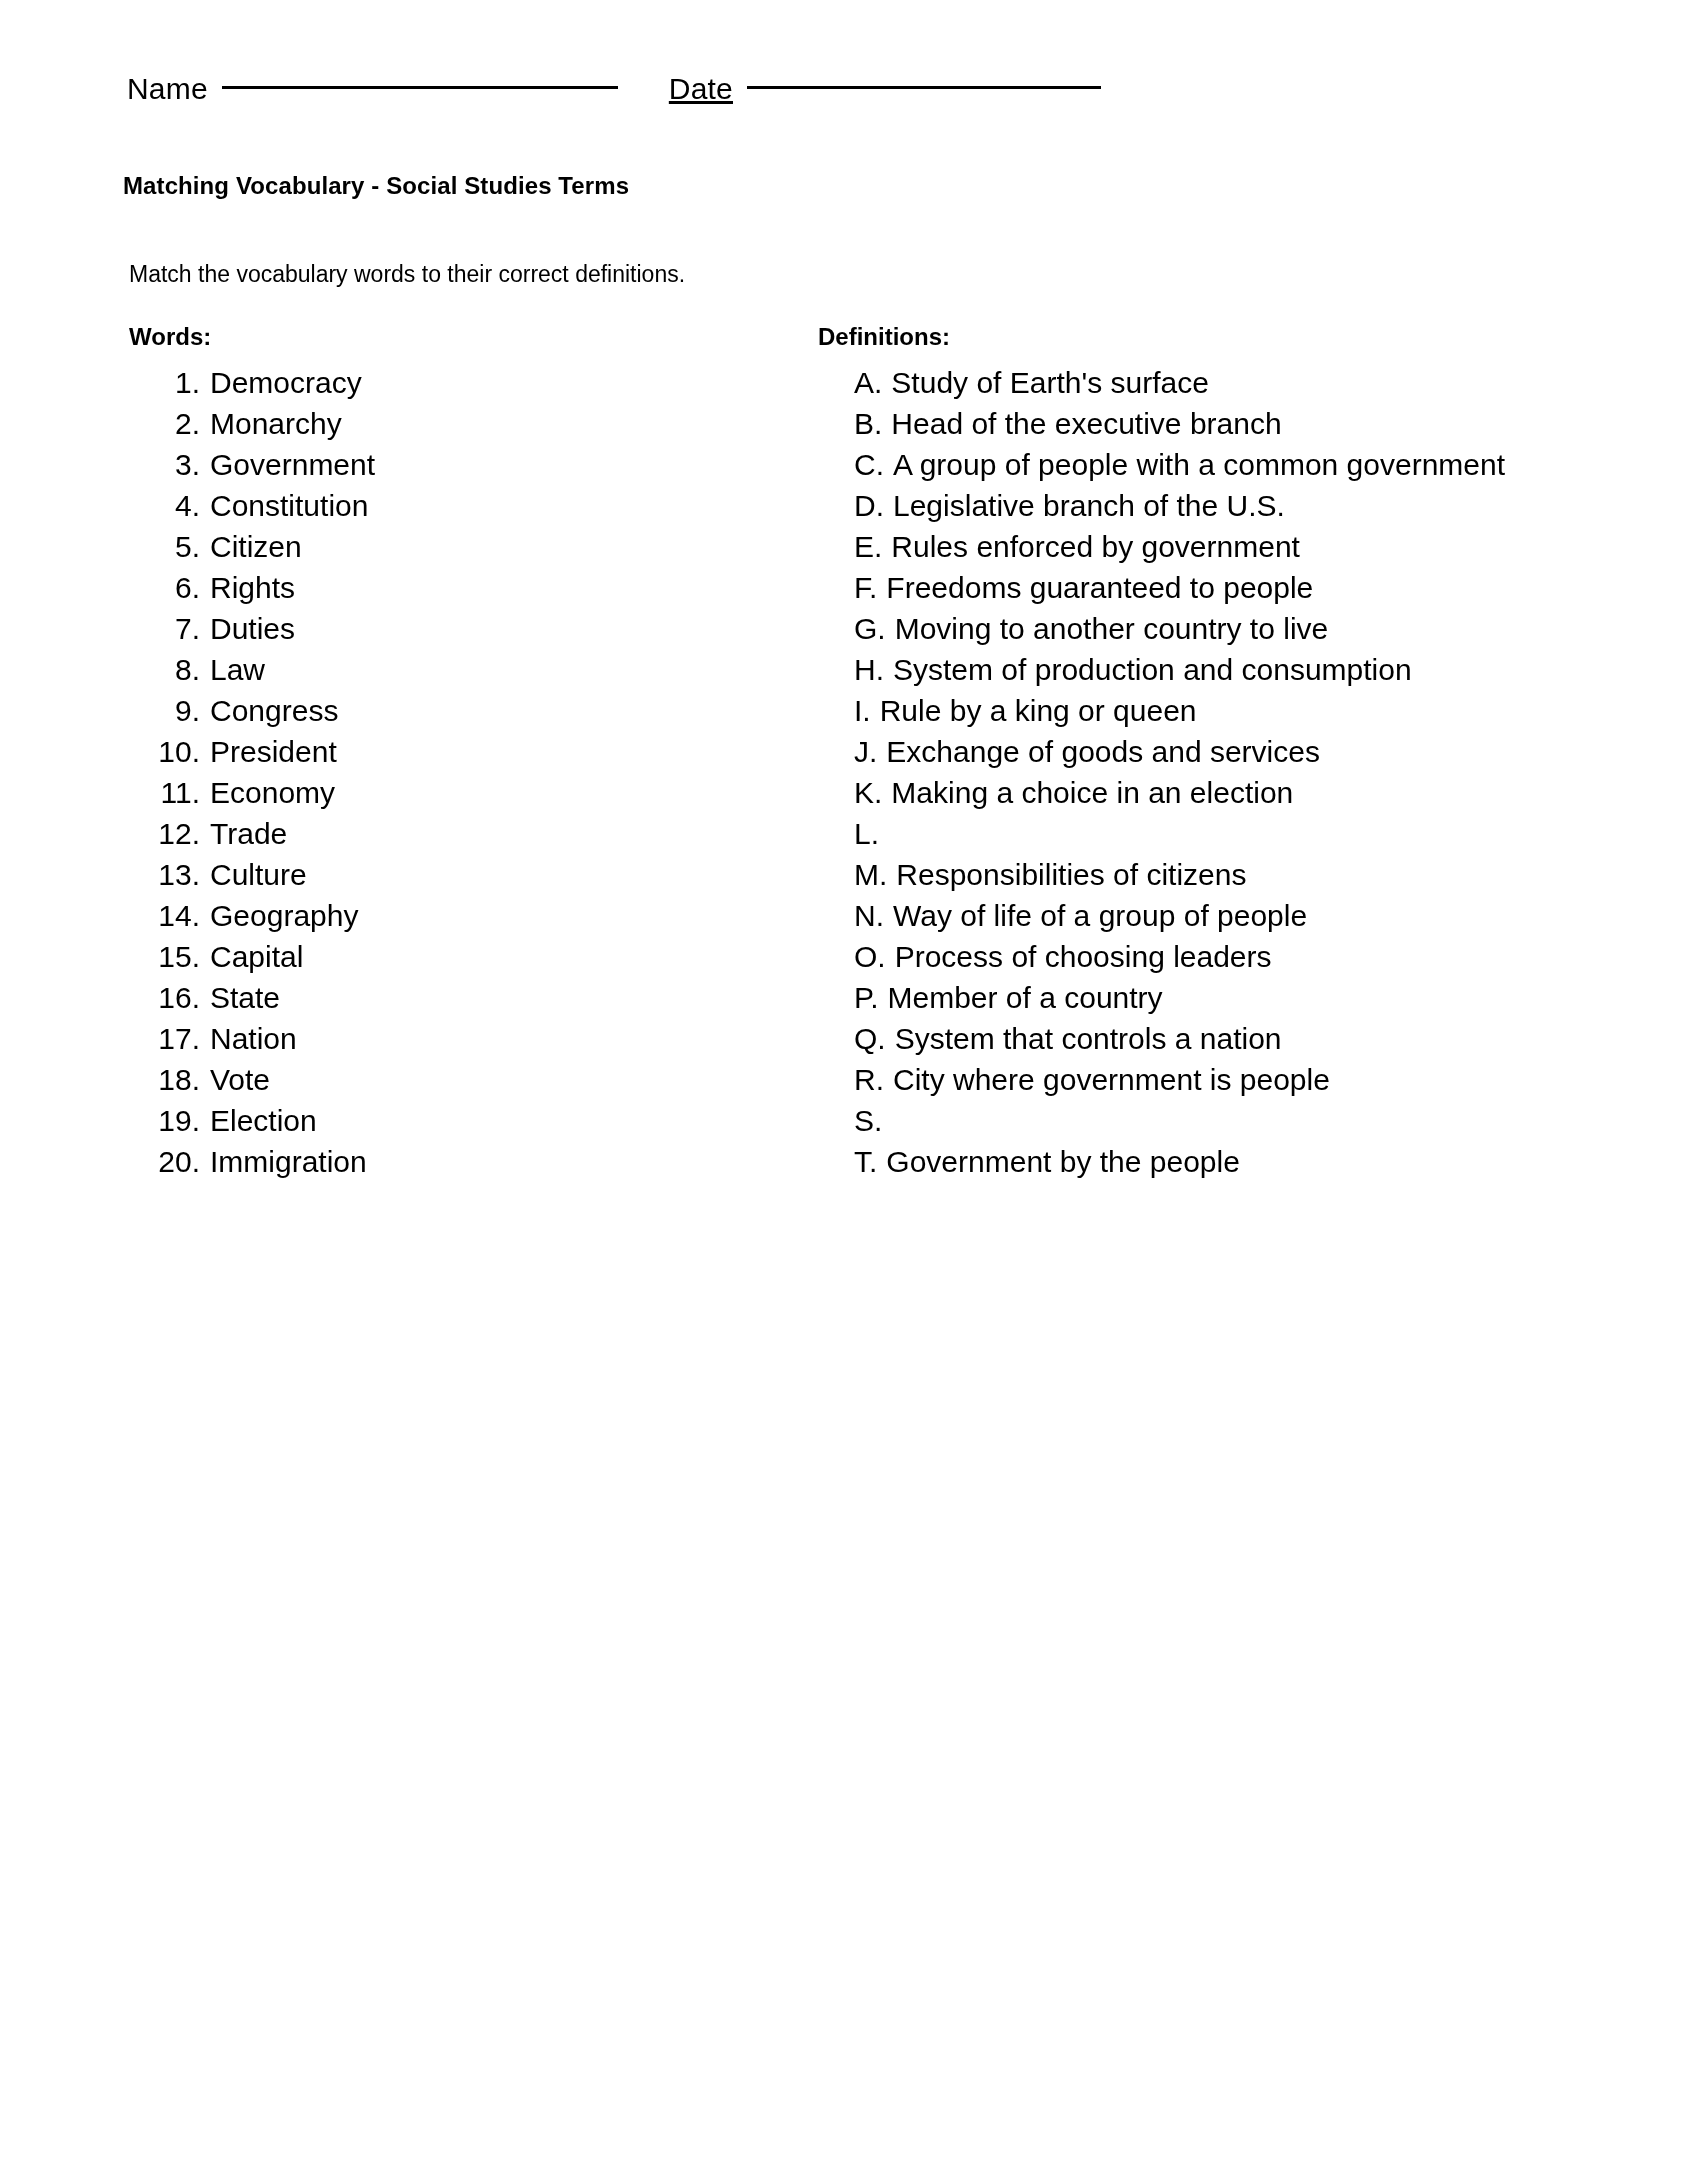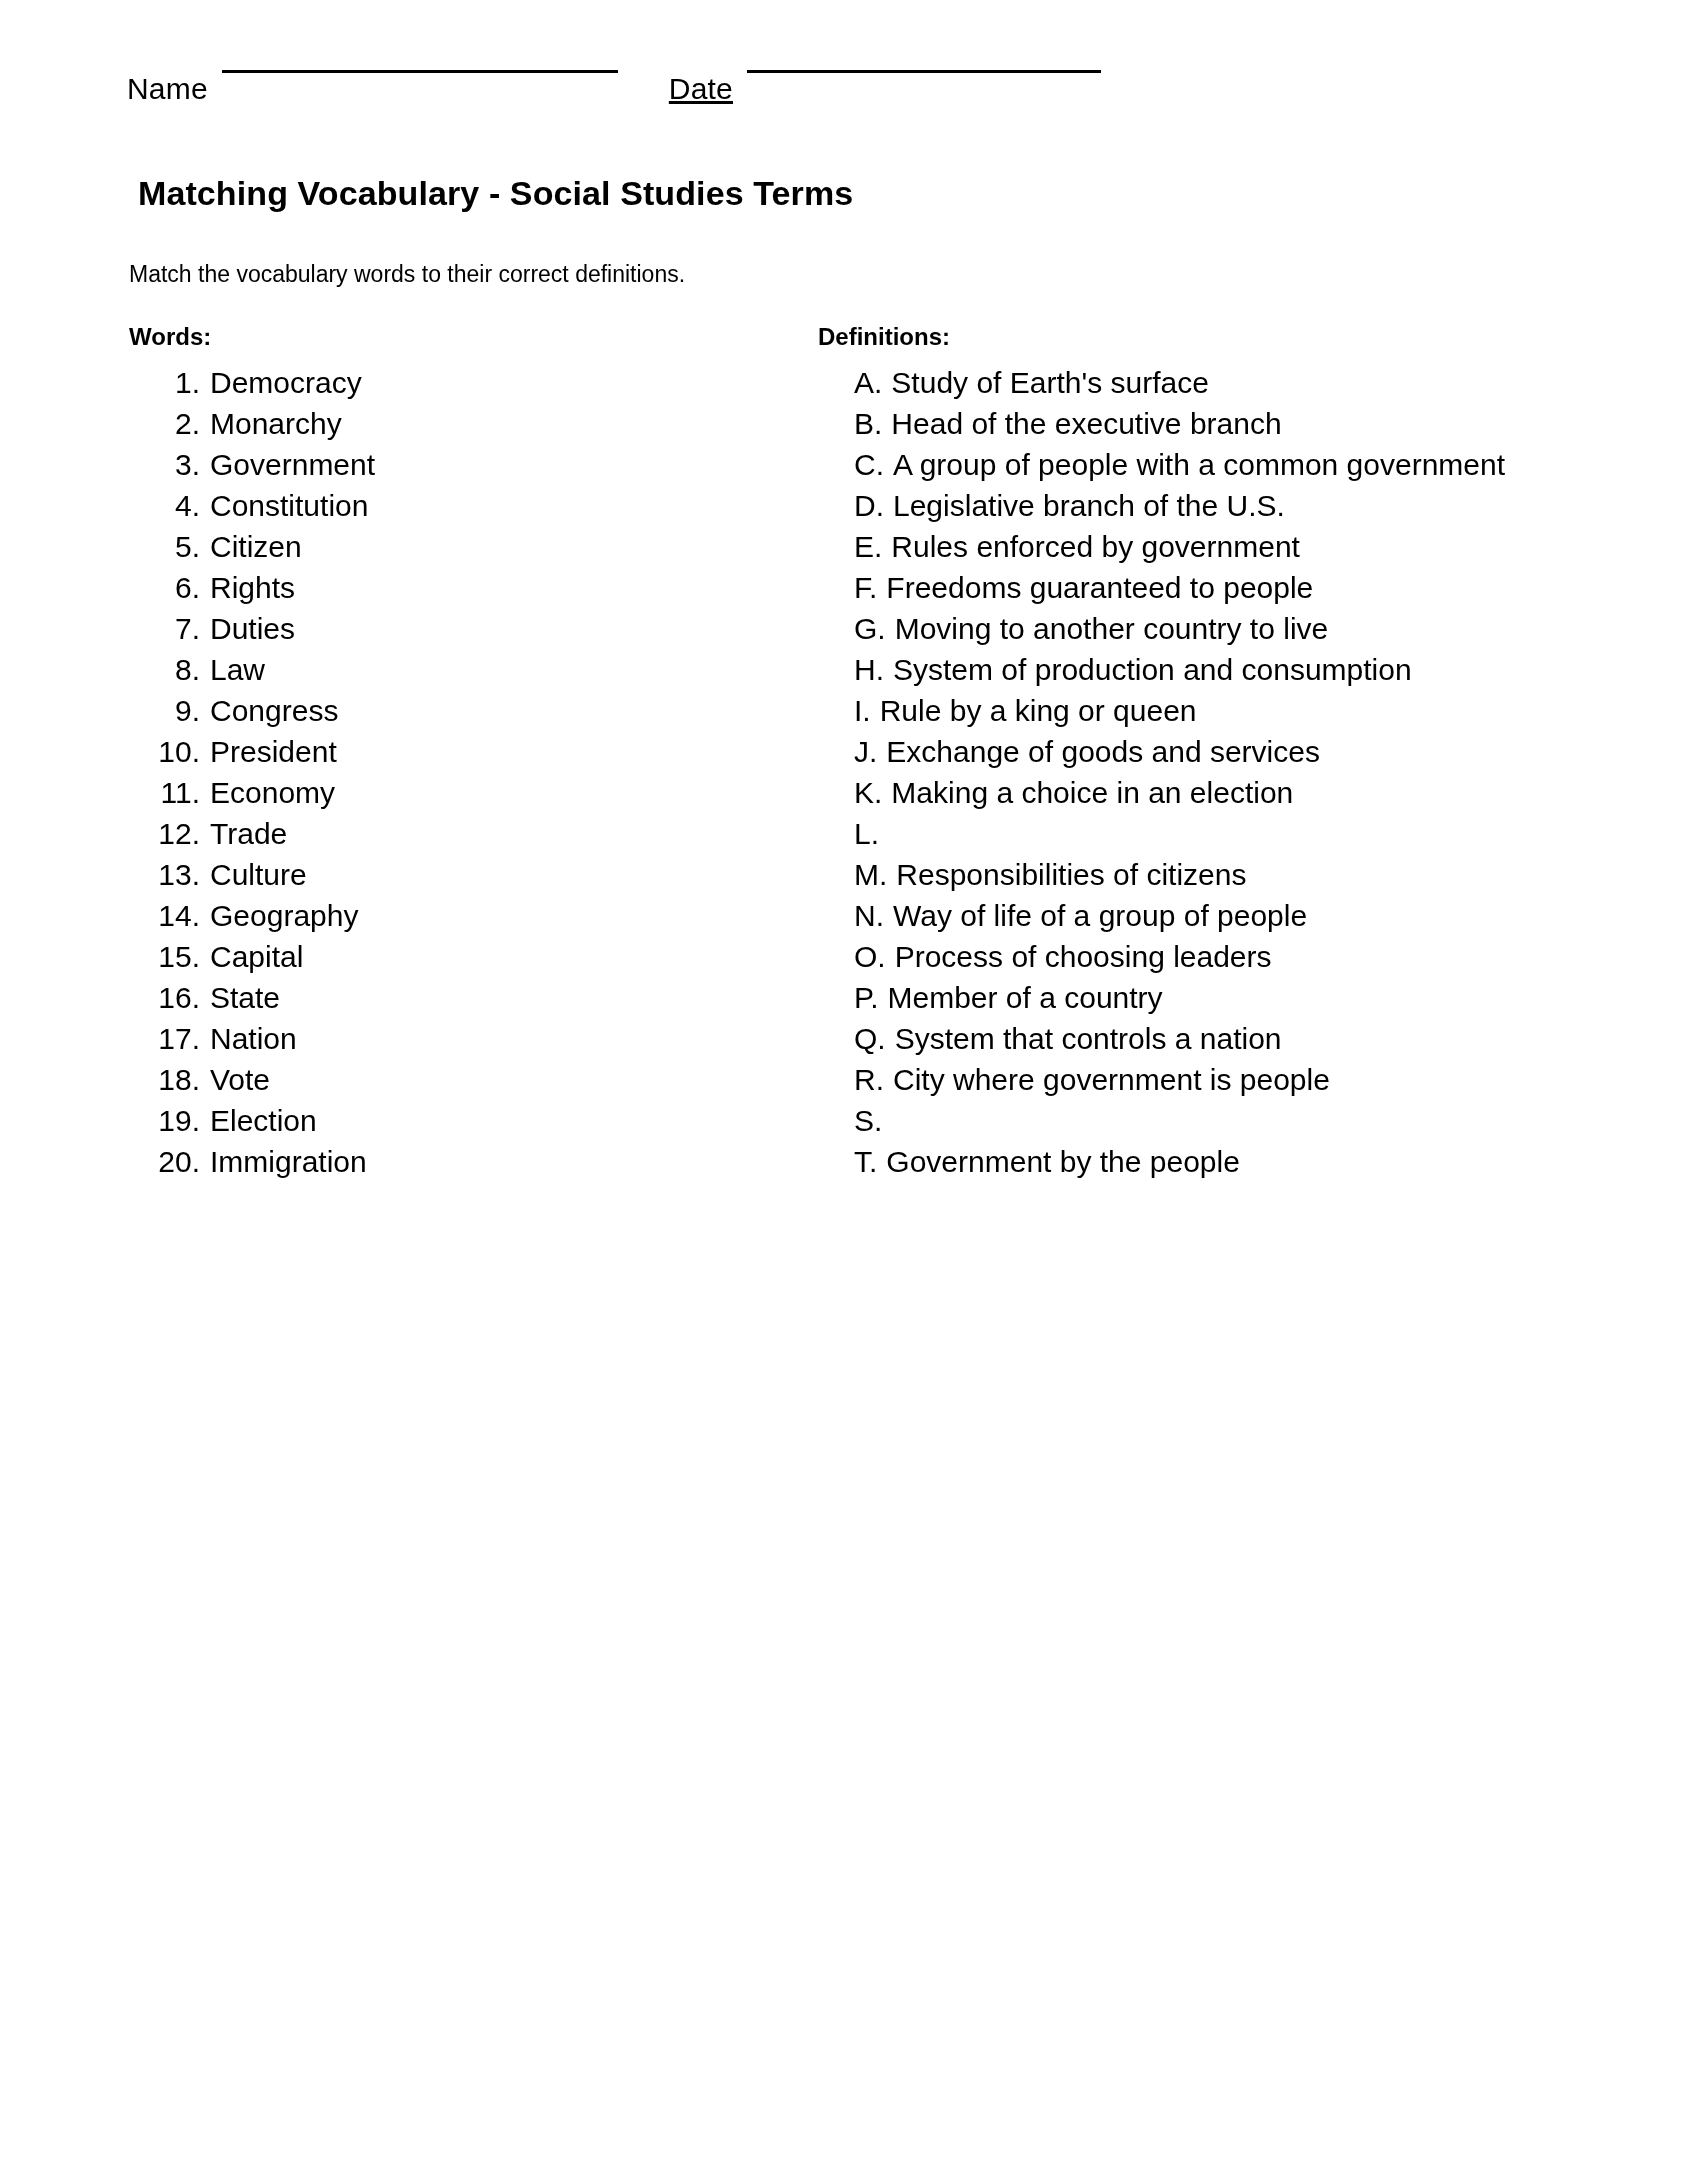"Name" .namedate-row { align-items: flex-start -> center }
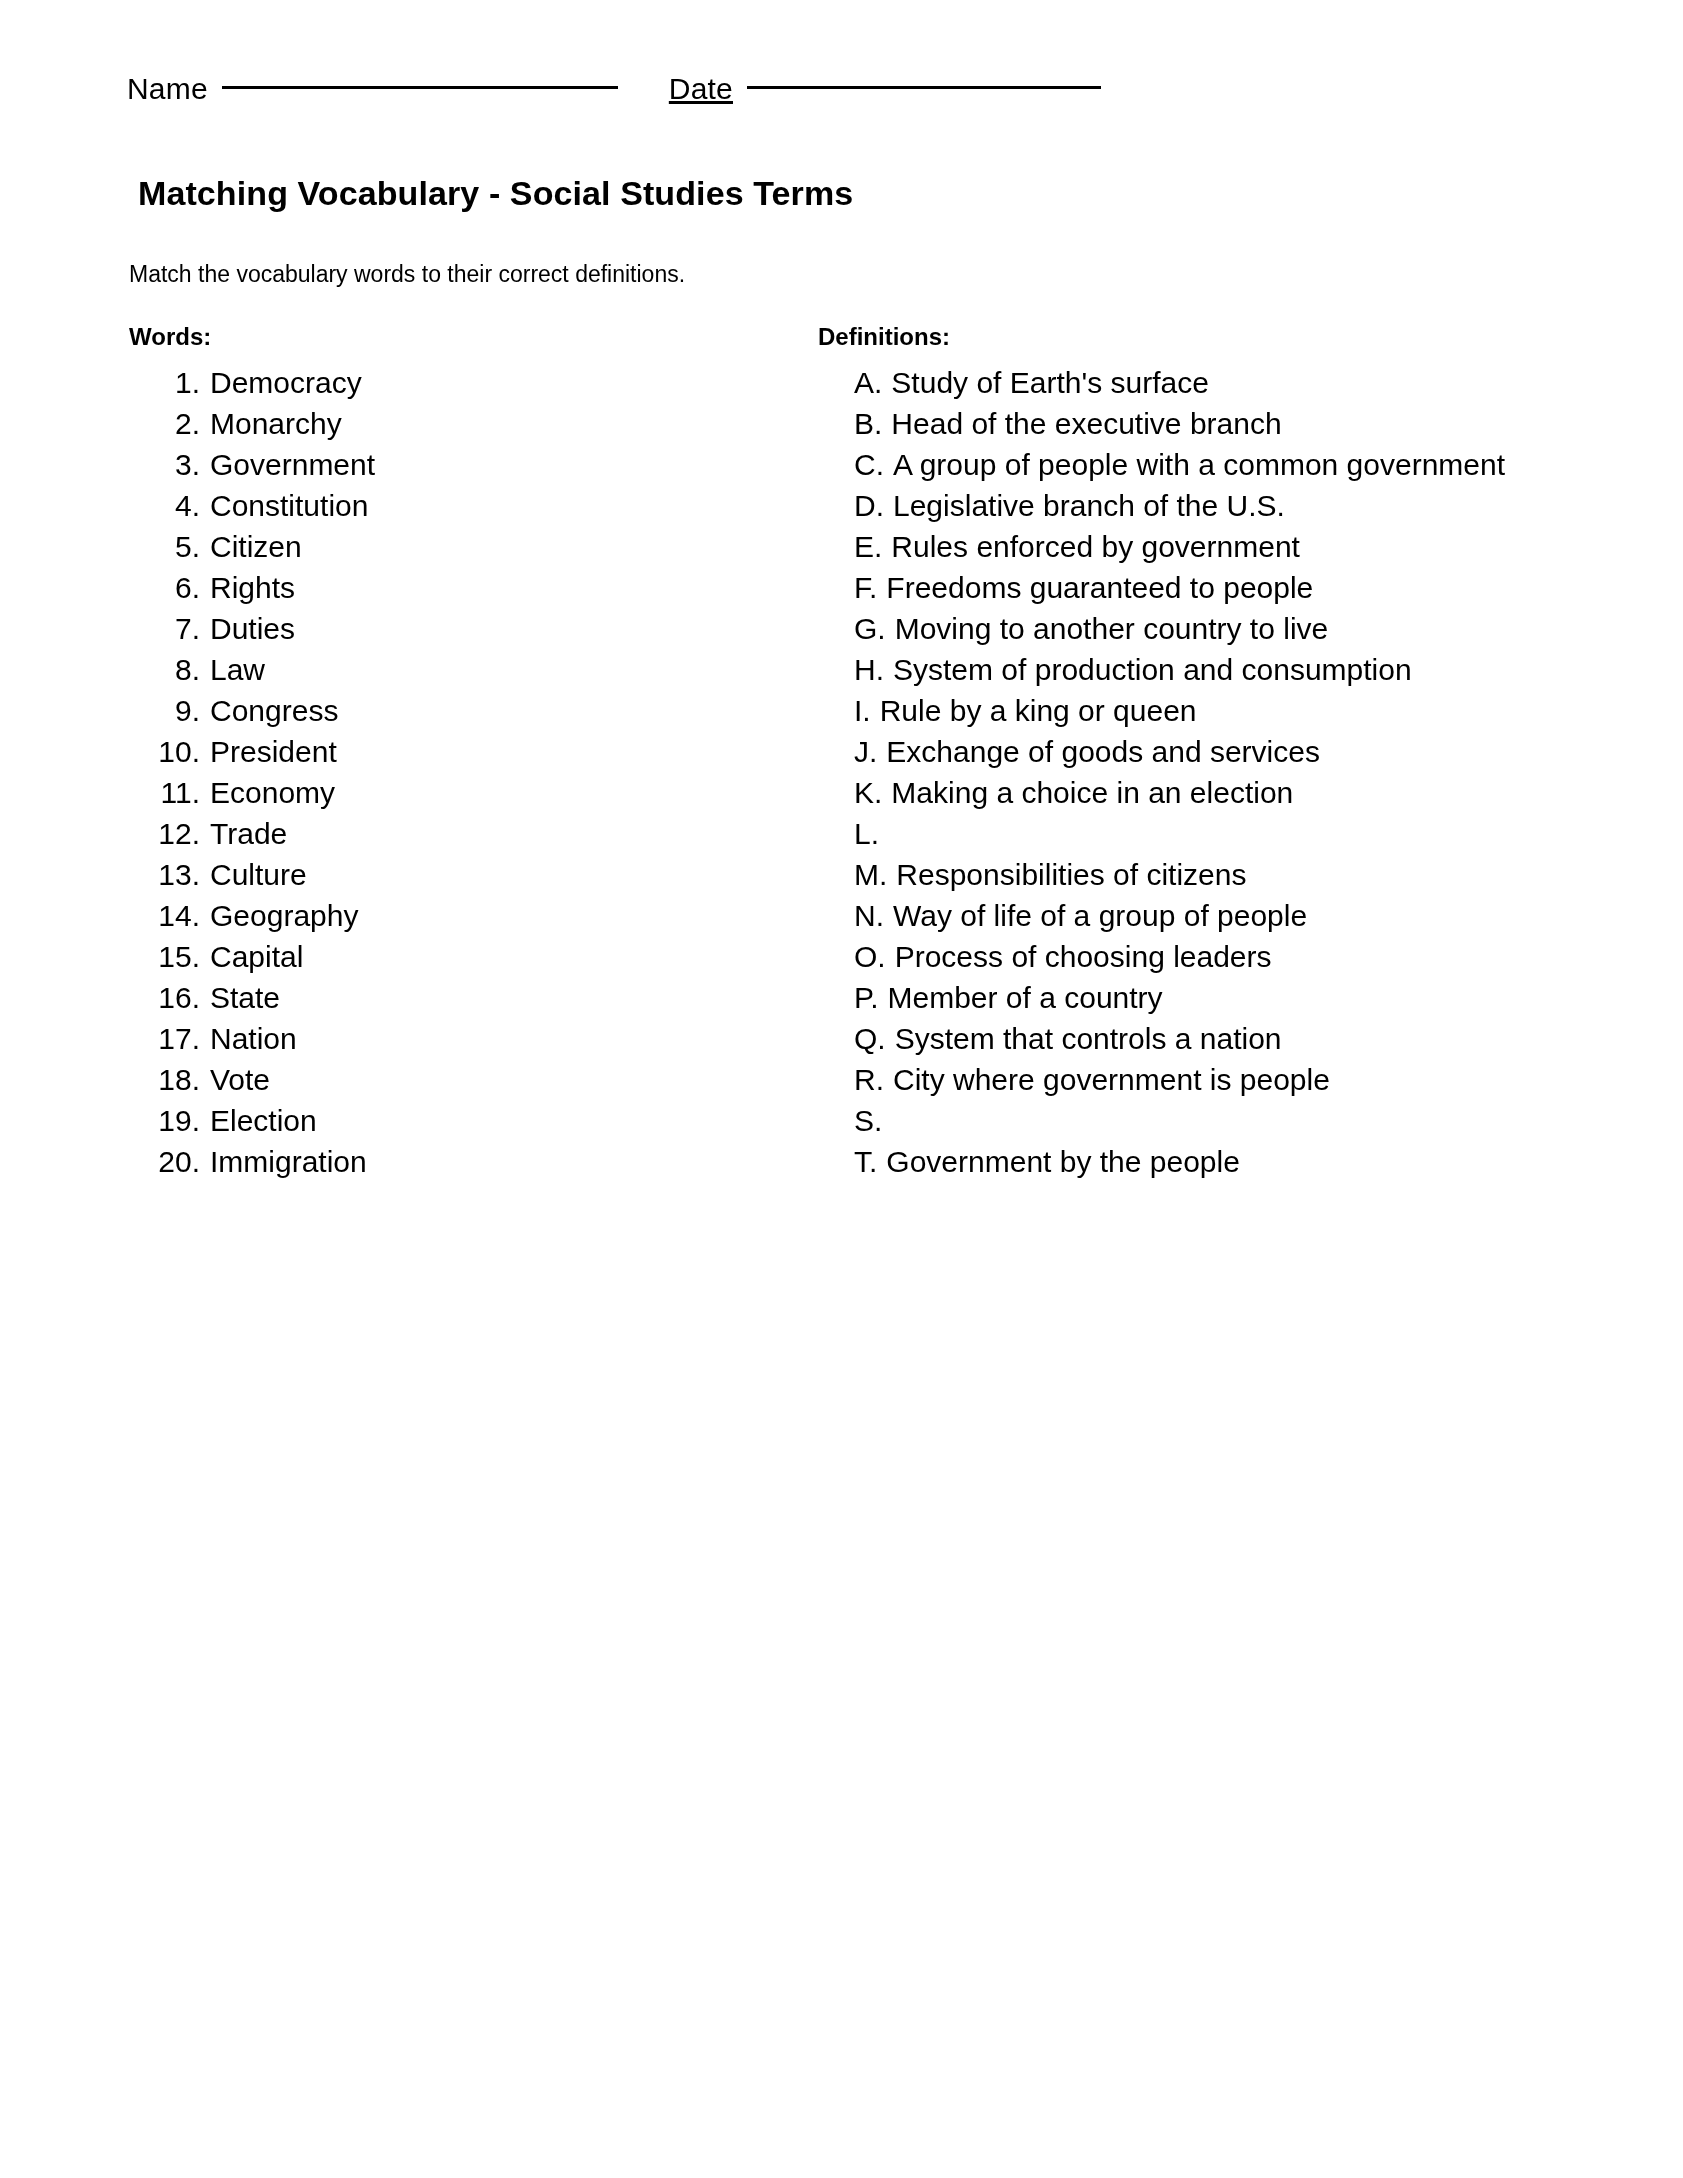"Matching Vocabulary - Social Studies" .worksheet-title { font-size: 34px -> 24px; left: 138px -> 123px }
